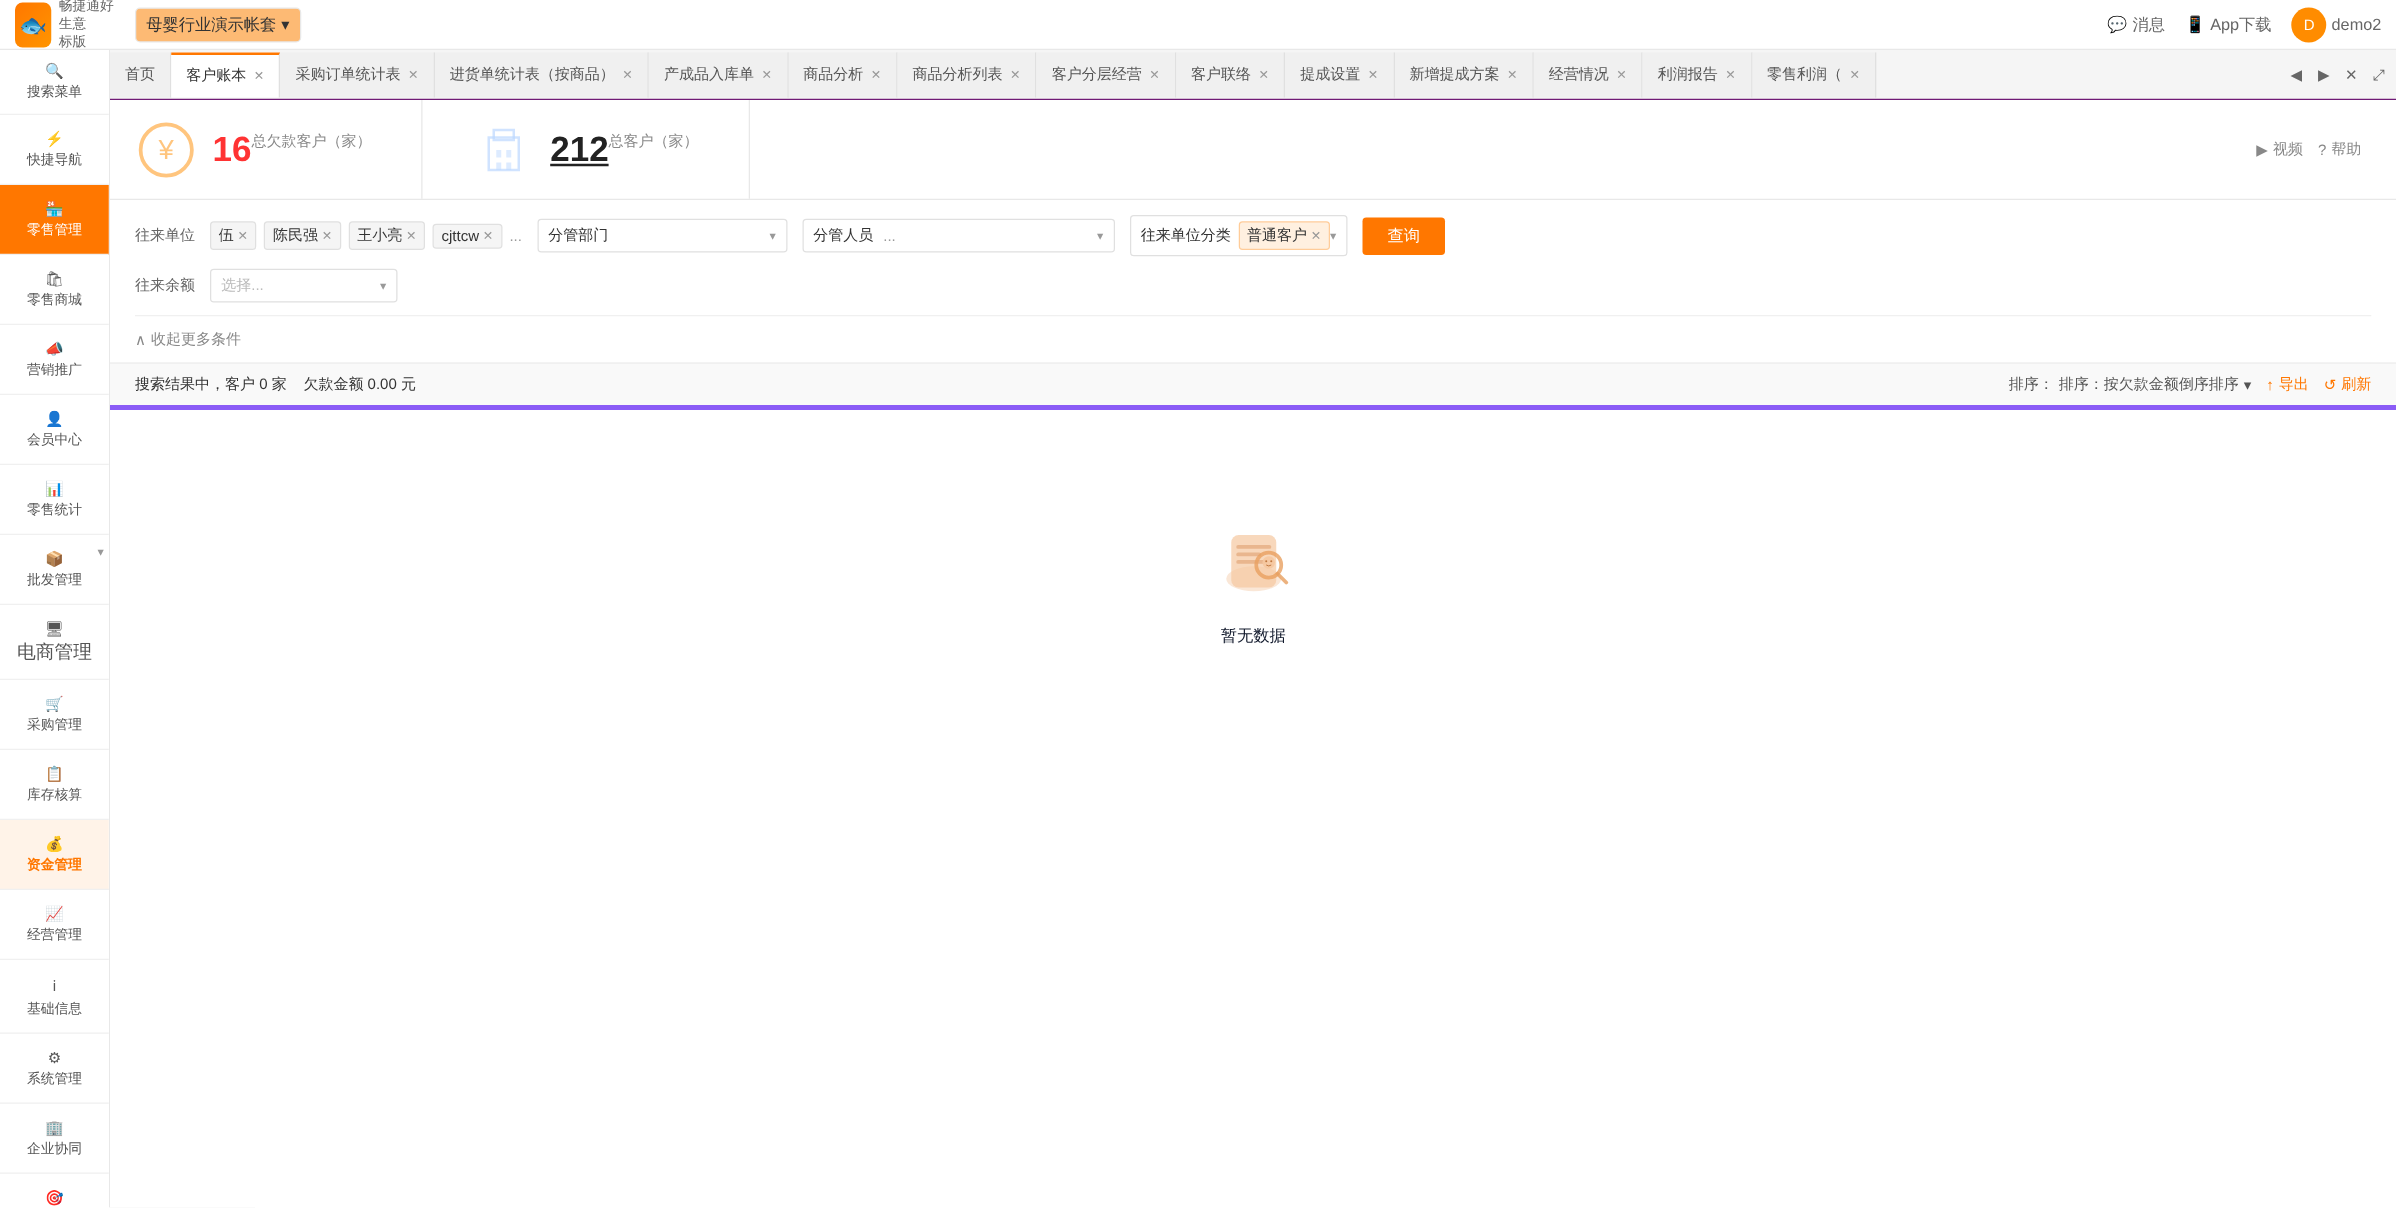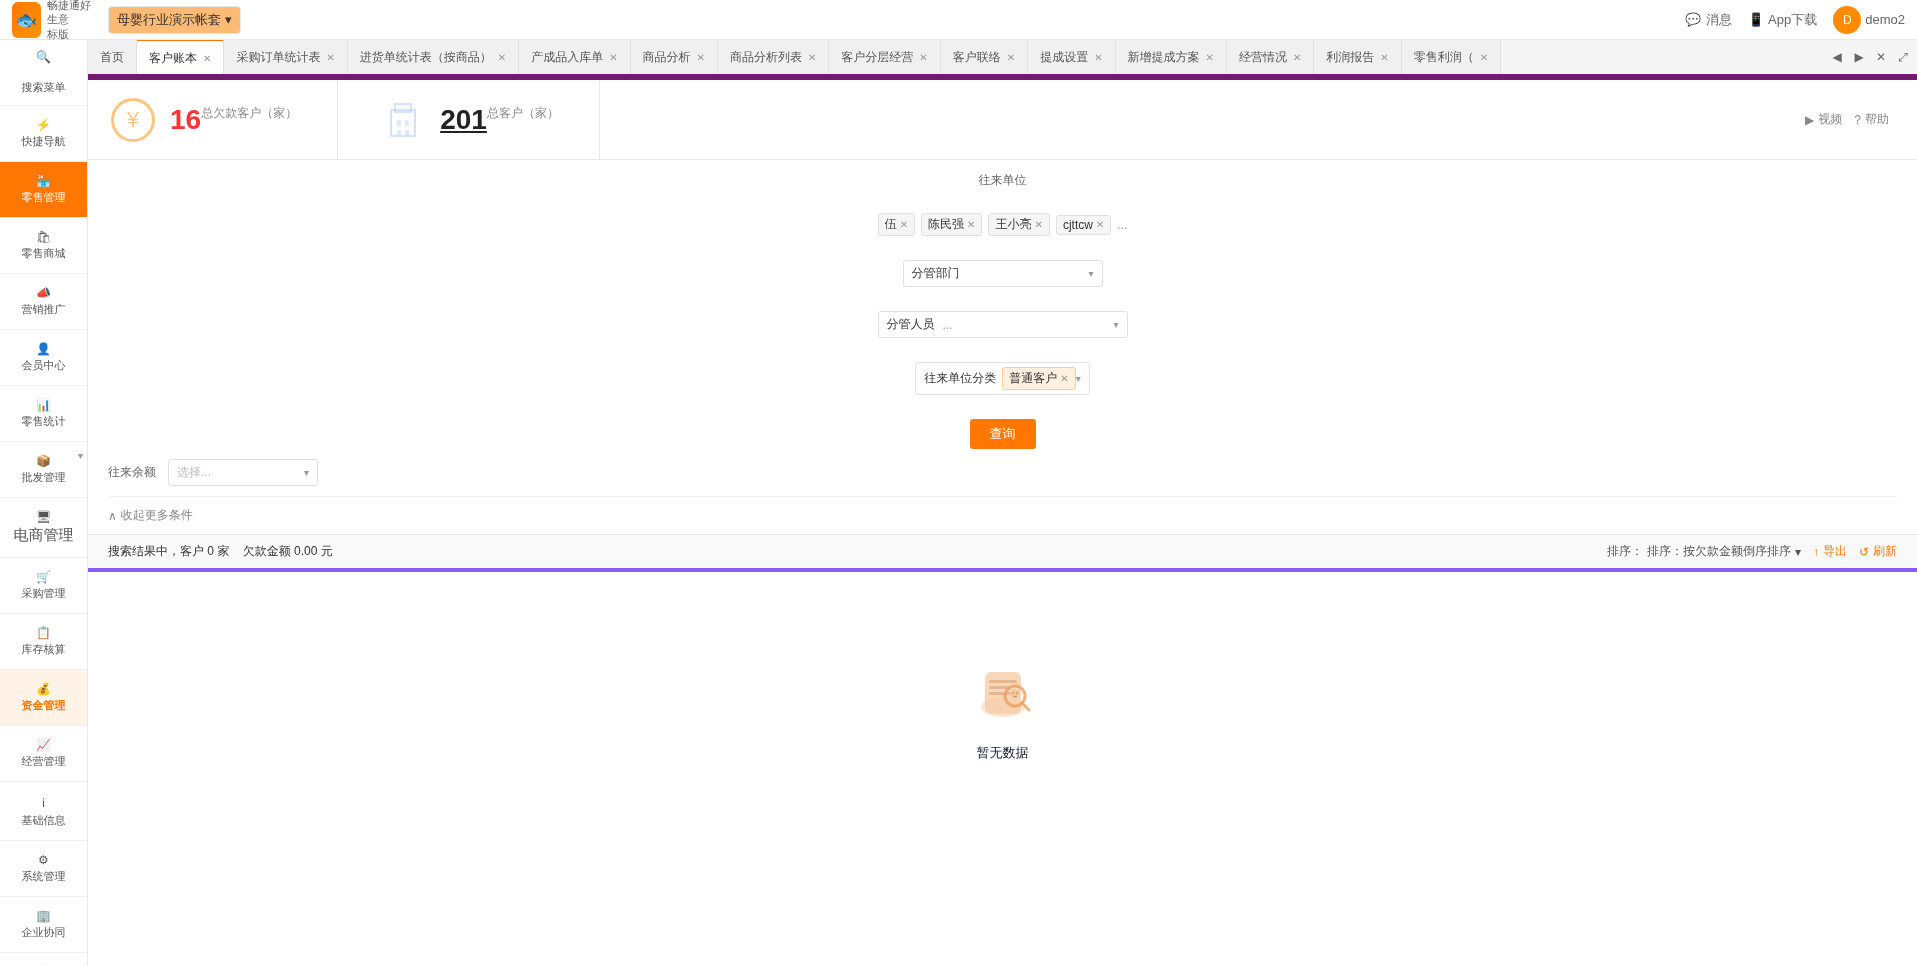"首页" .tabs-bar { border-bottom: 6px solid #701a75 -> 1px solid #701a75 }
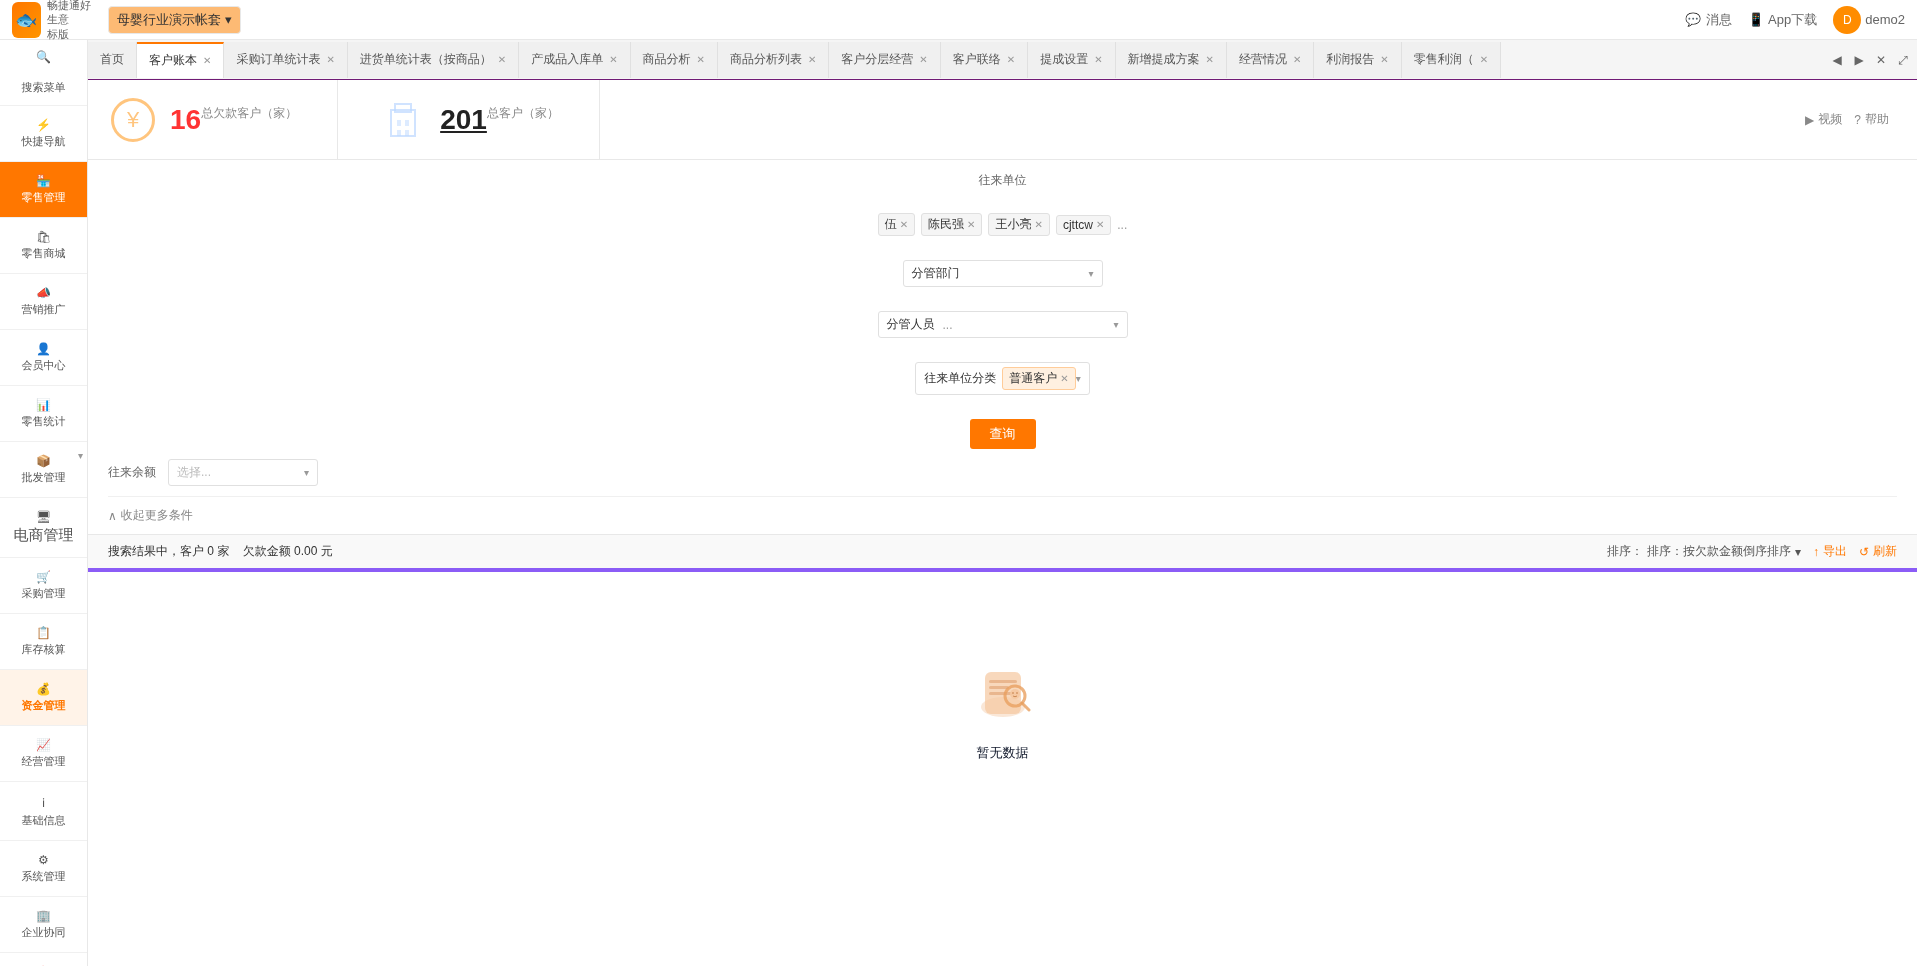"搜索菜单" div { margin-top: 16px -> 2px }
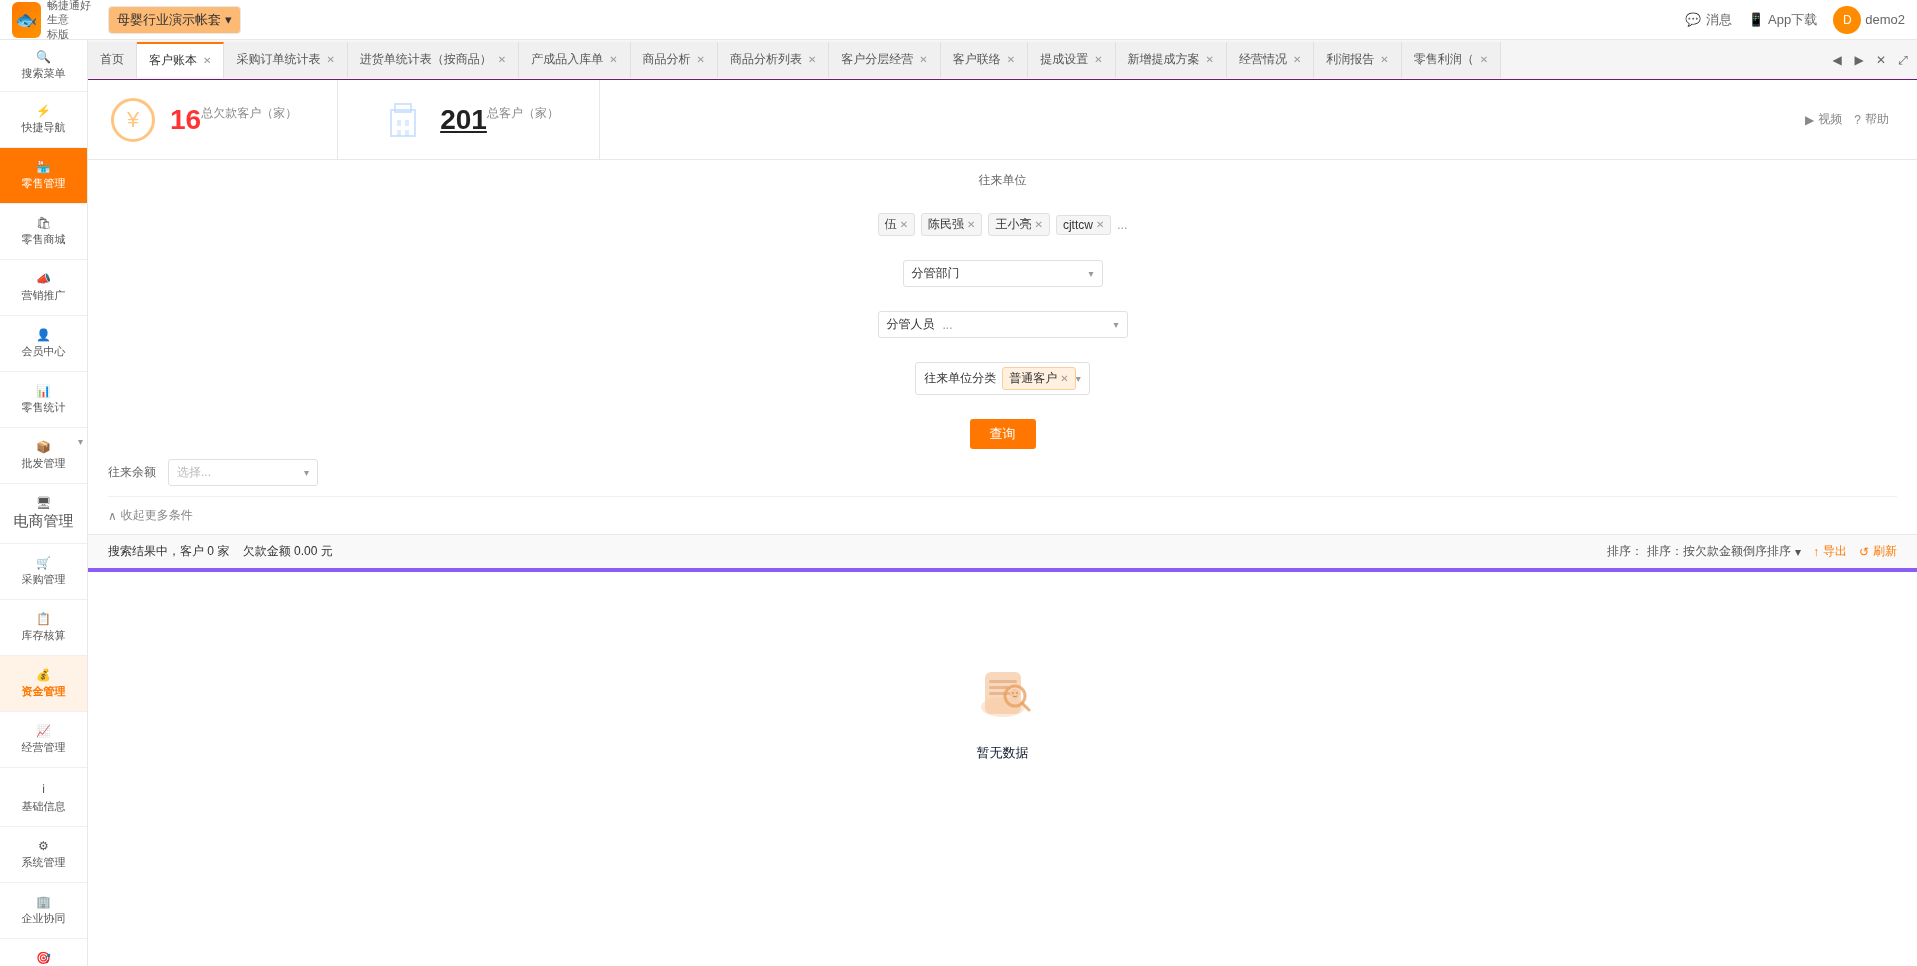"201" div.summary-value { text: 201 -> 212 }
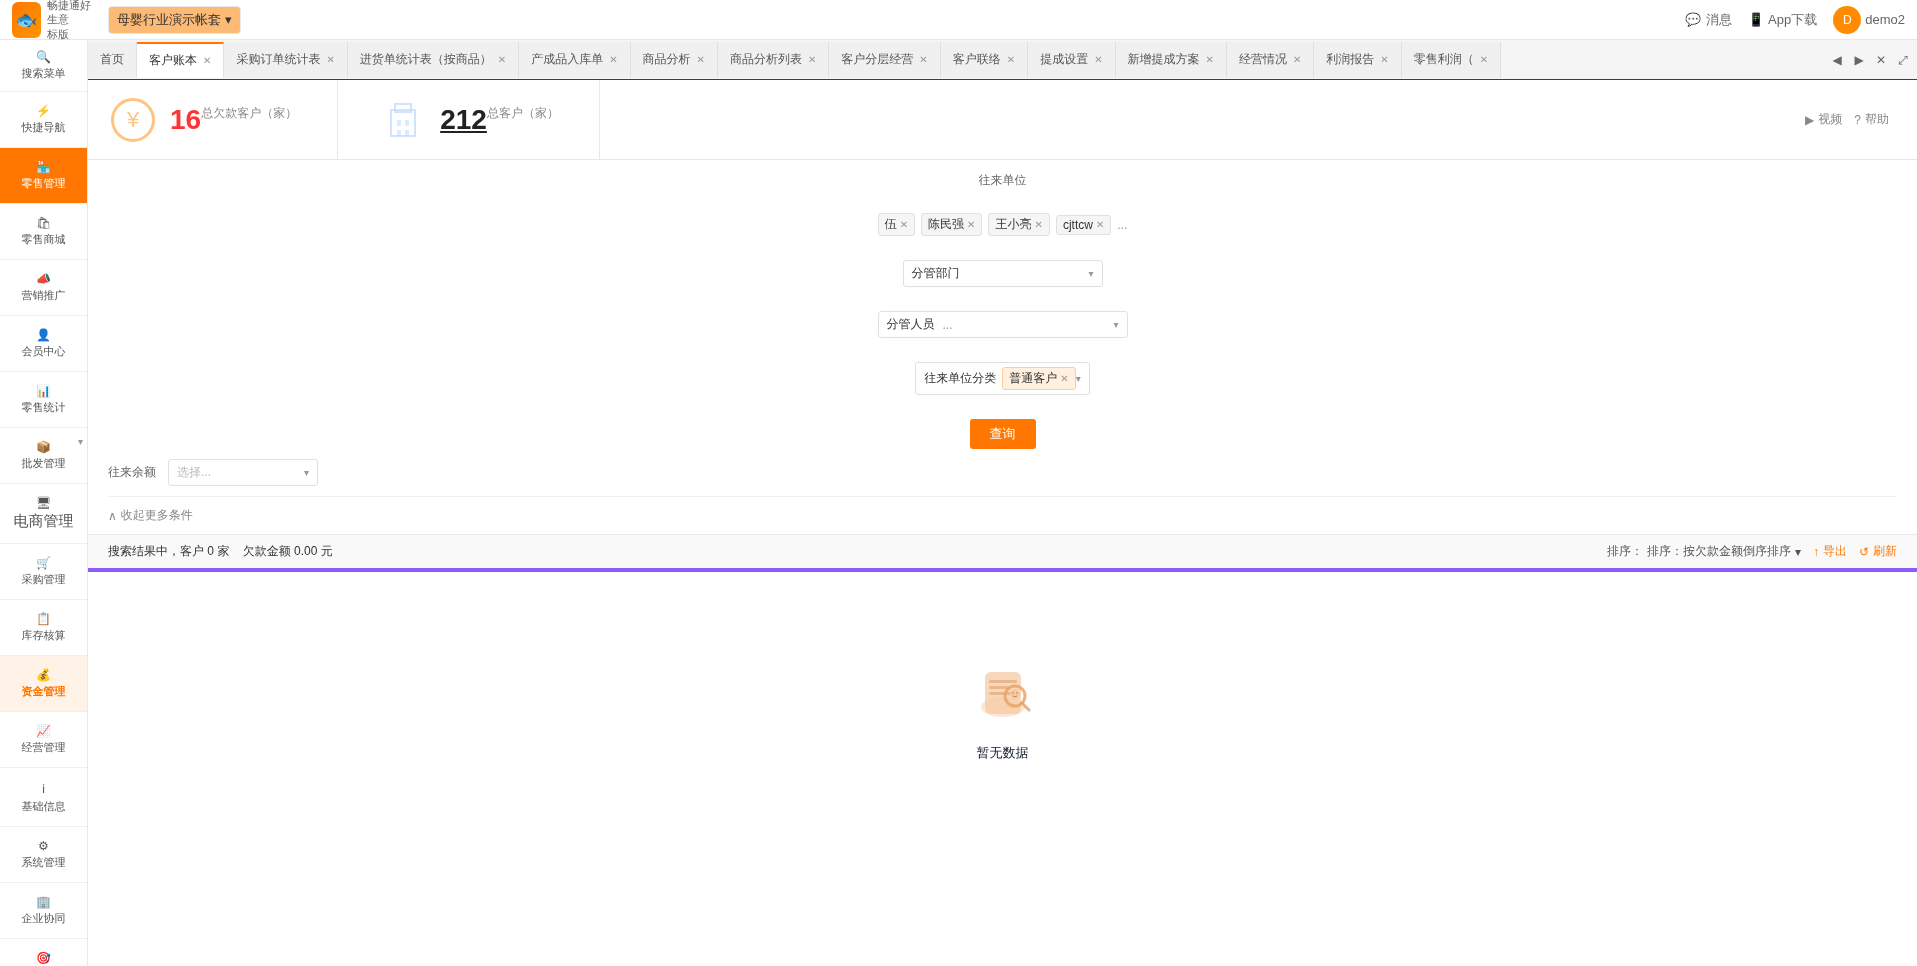"往来单位" .filter-row { flex-direction: column -> none; gap: 24px -> 12px }
